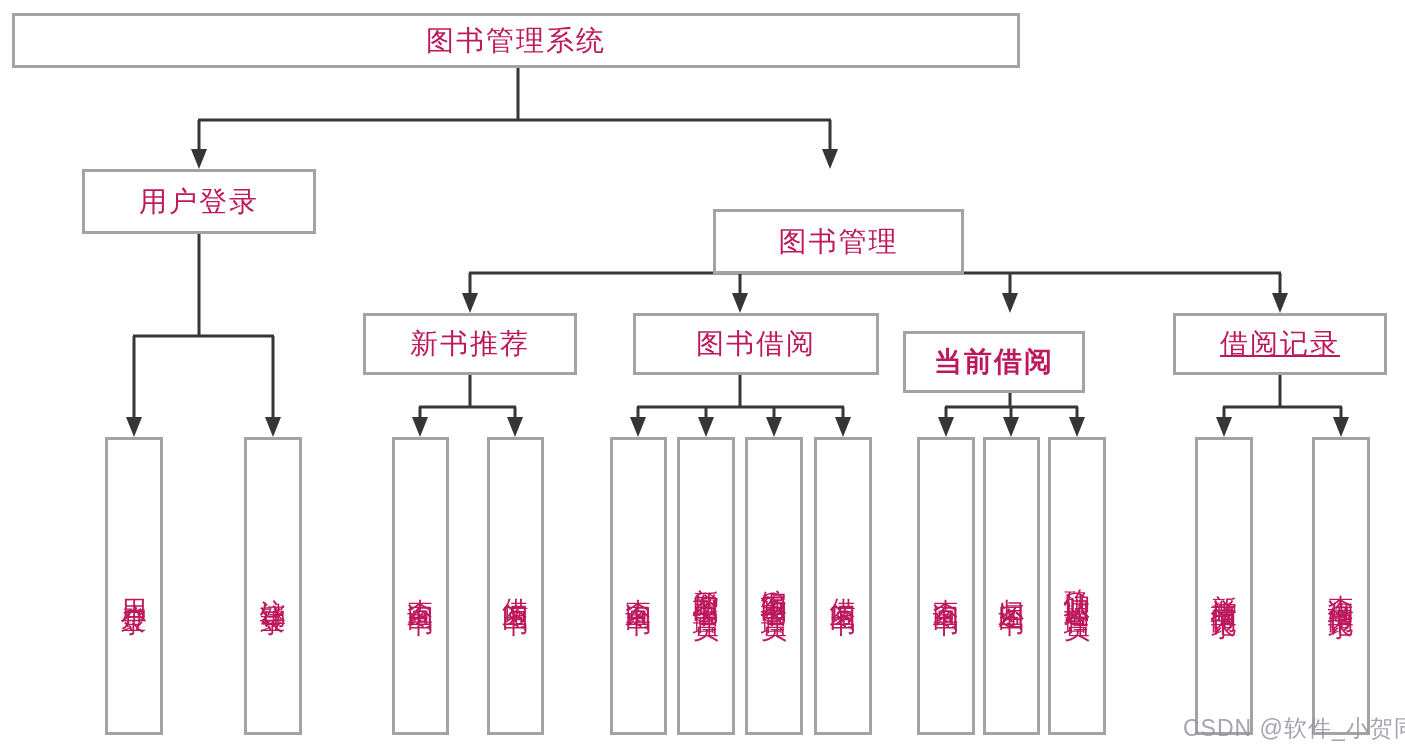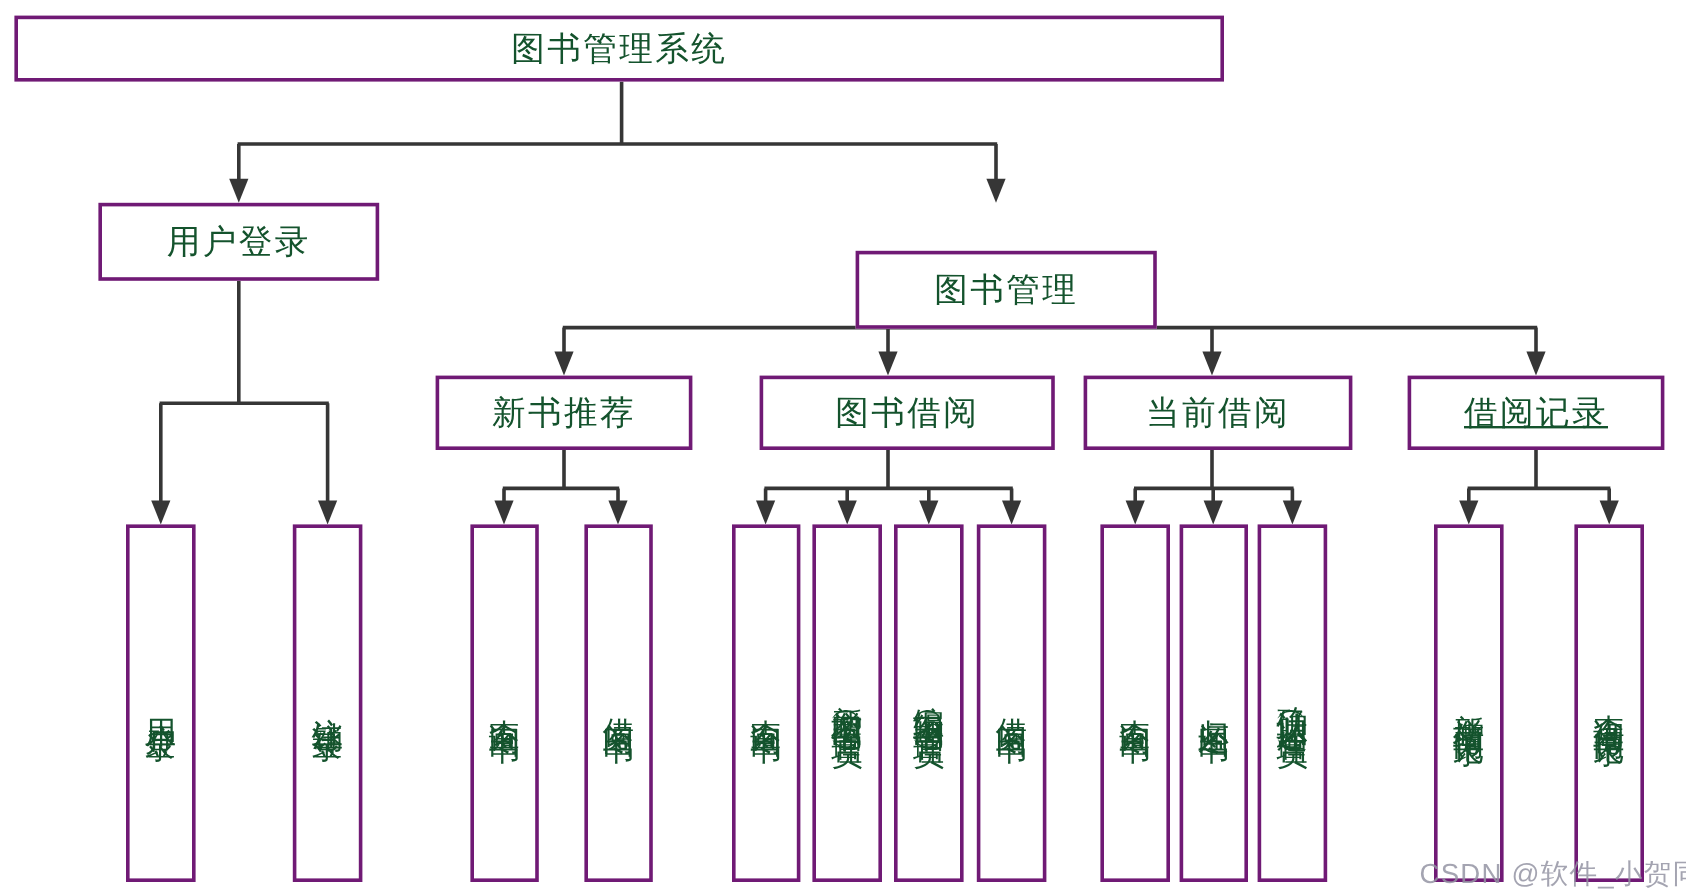"图书管理系统" .box { border: 3px solid #701a75 -> 3px solid #a3a3a3; color: #14532d -> #be185d }
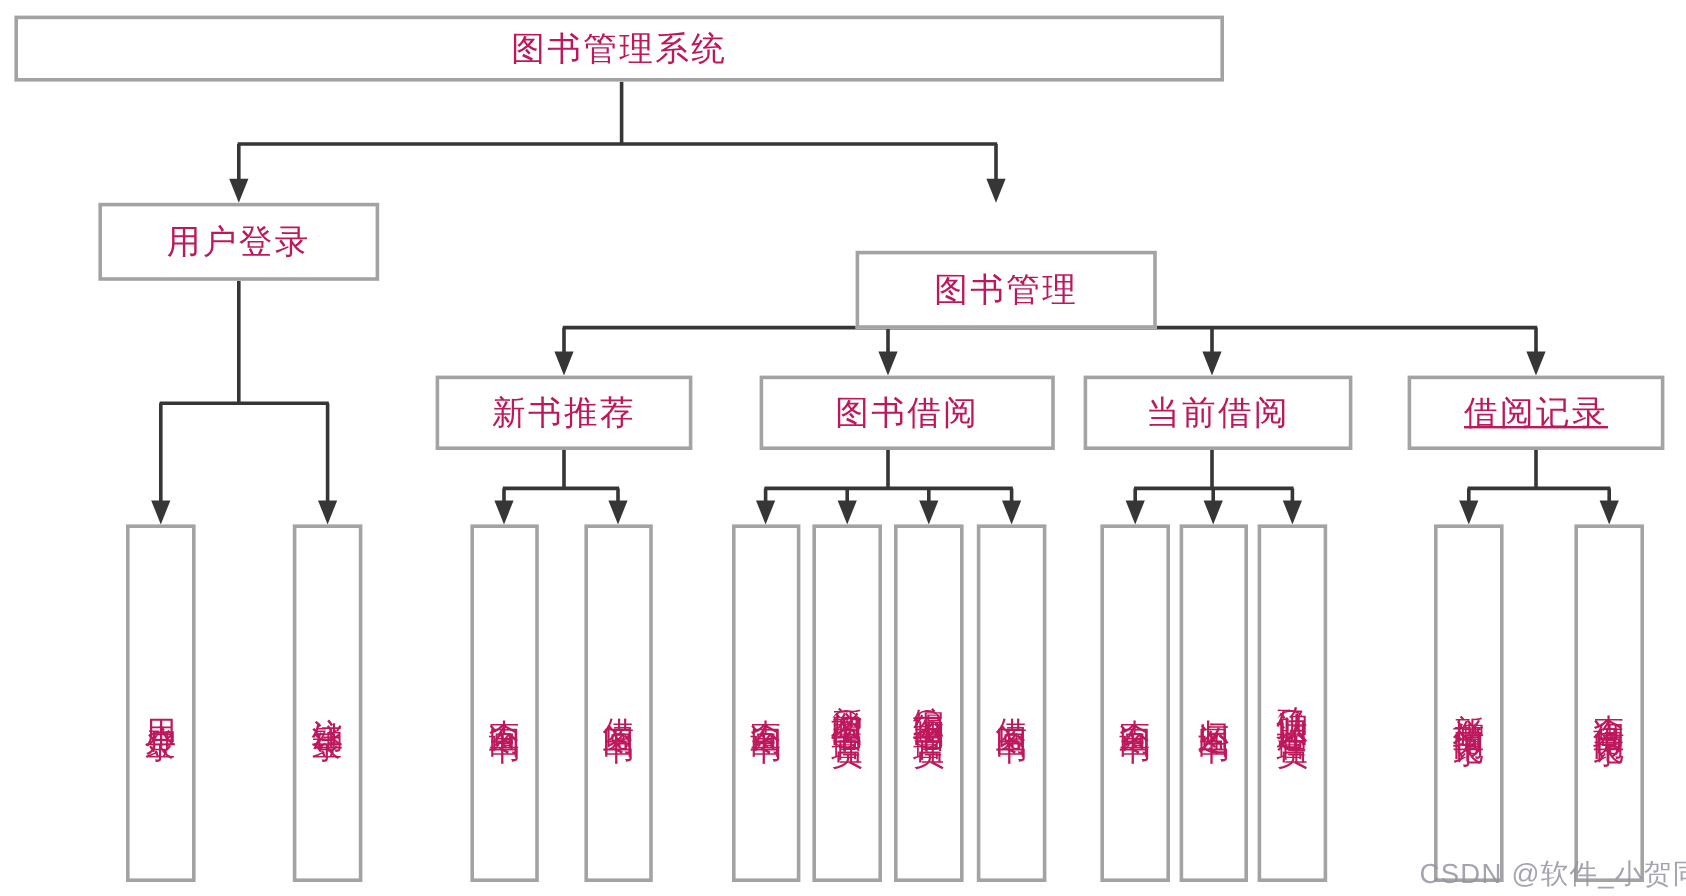"当前借阅" #b-l3-2 { font-weight: none -> bold; top: 313px -> 331px; width: 224px -> 182px }
